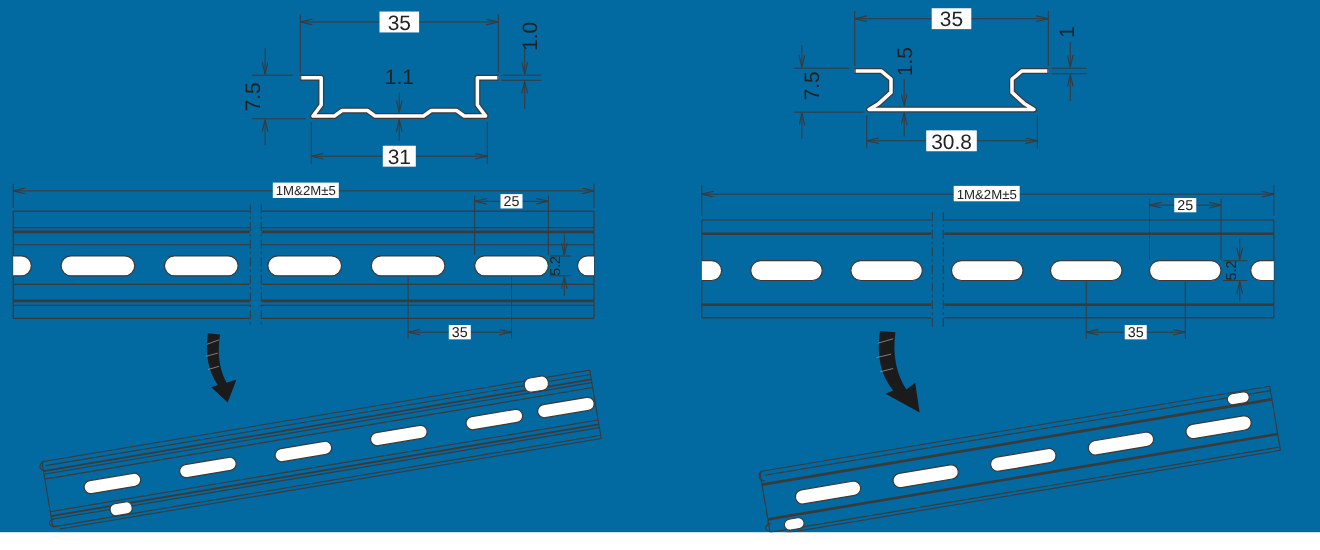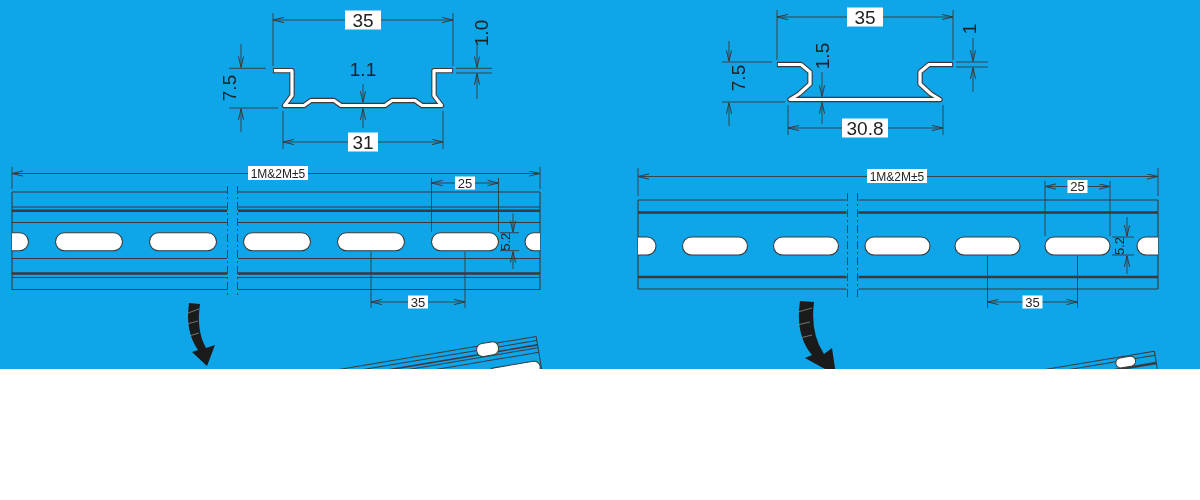"35" .stage { background: #0ea5e9 -> #0369a1; height: 369px -> 484px }
